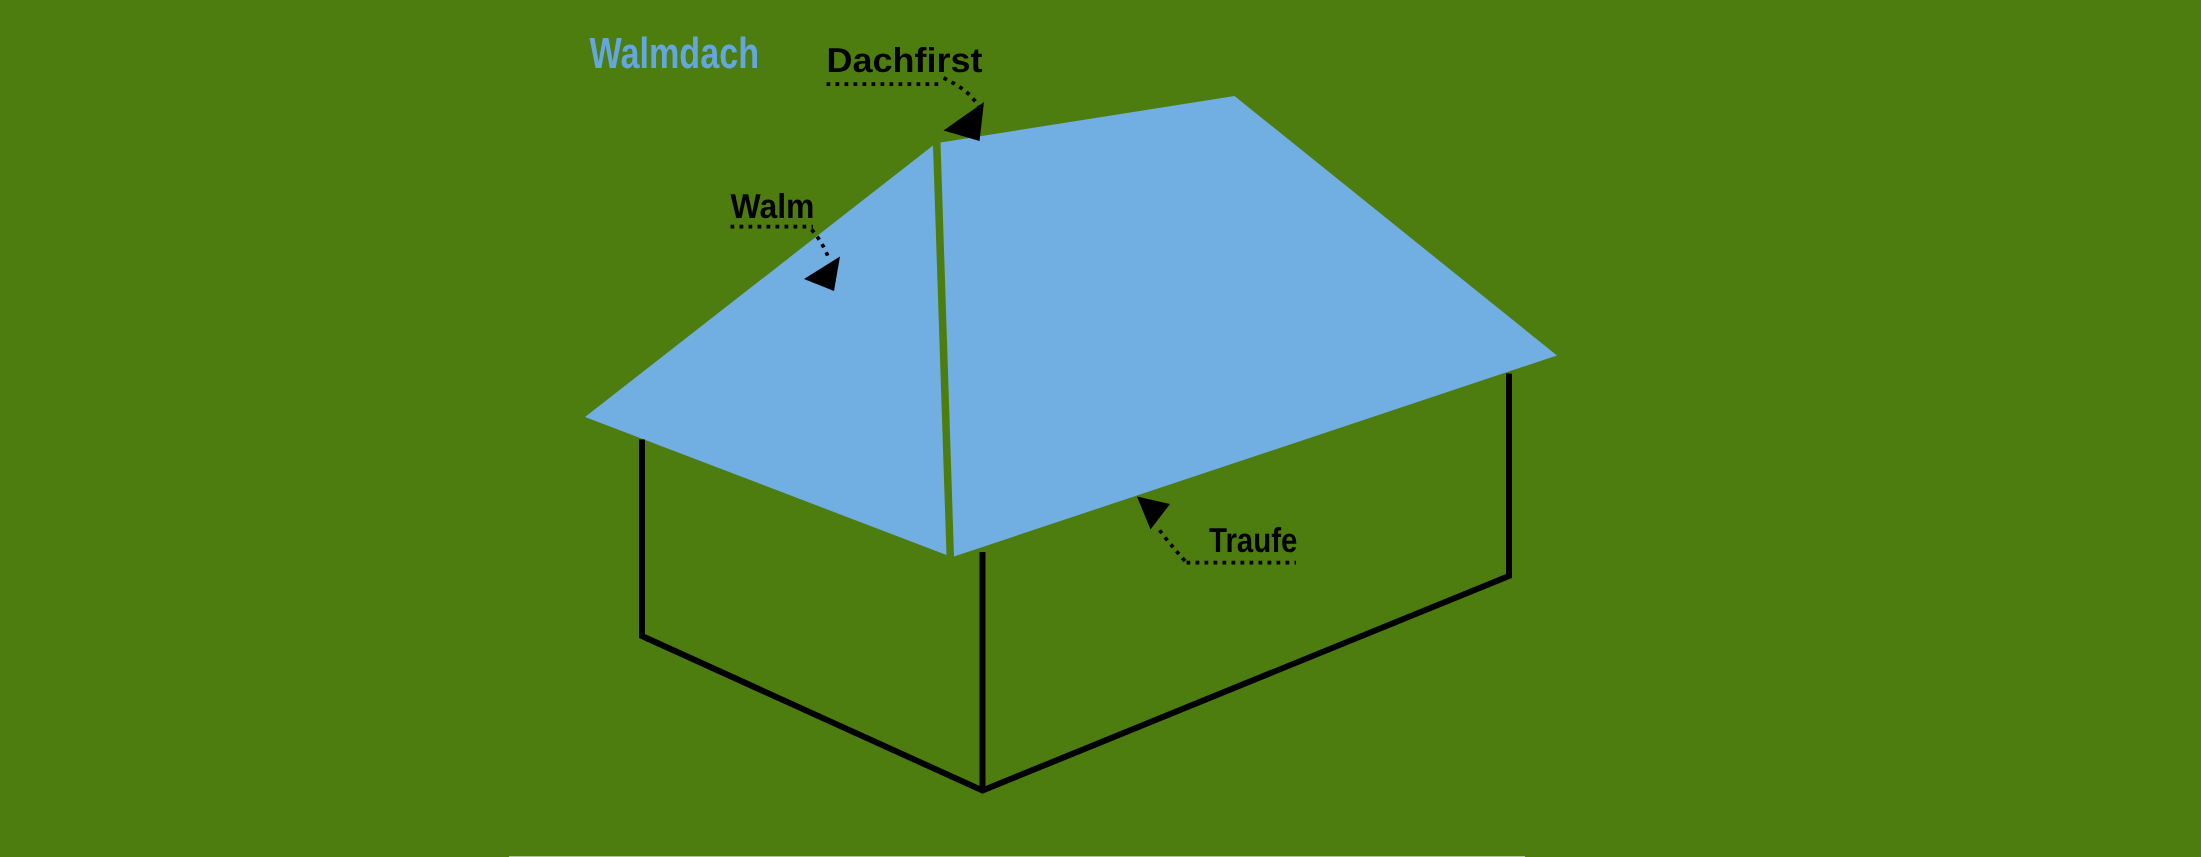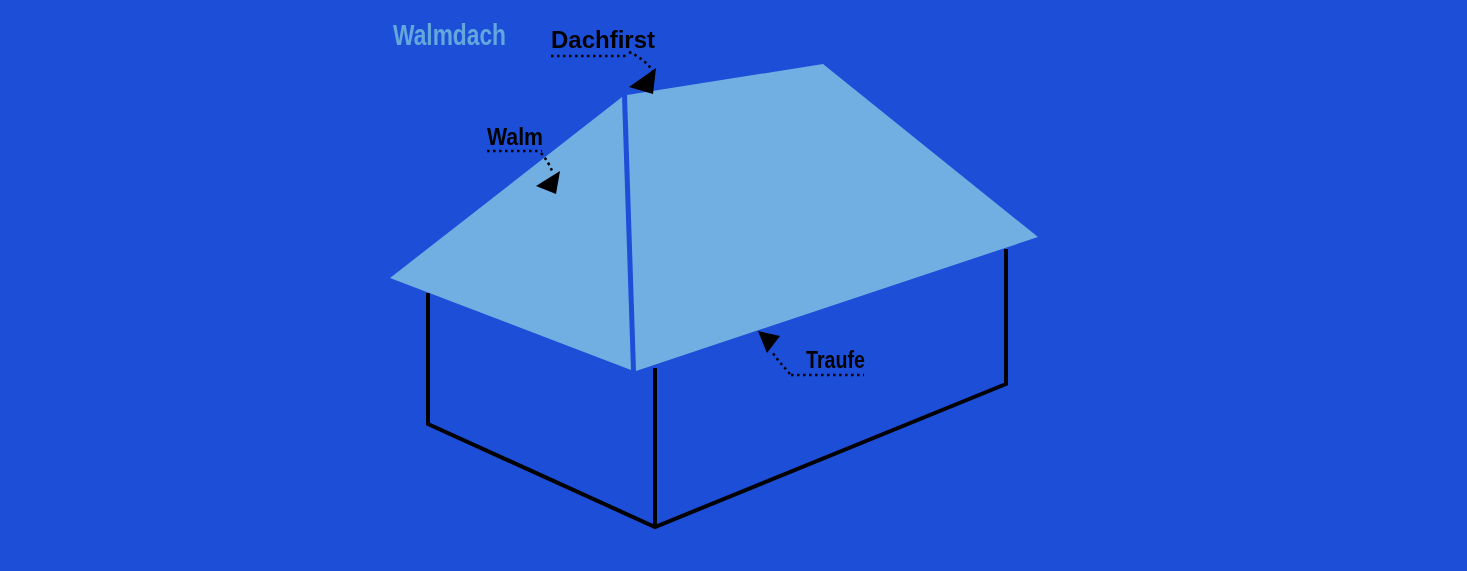"Walmdach" .canvas { background: #1d4ed8 -> #4d7c0f }
